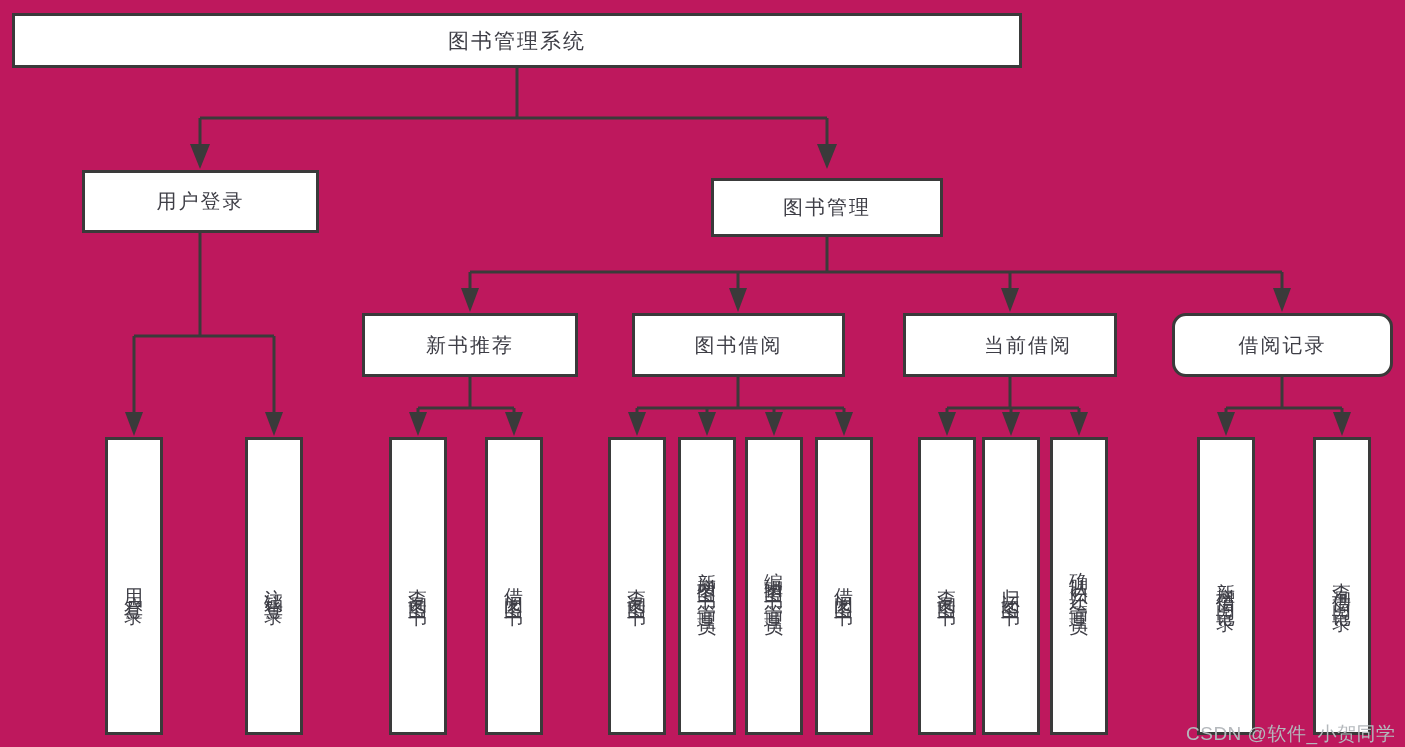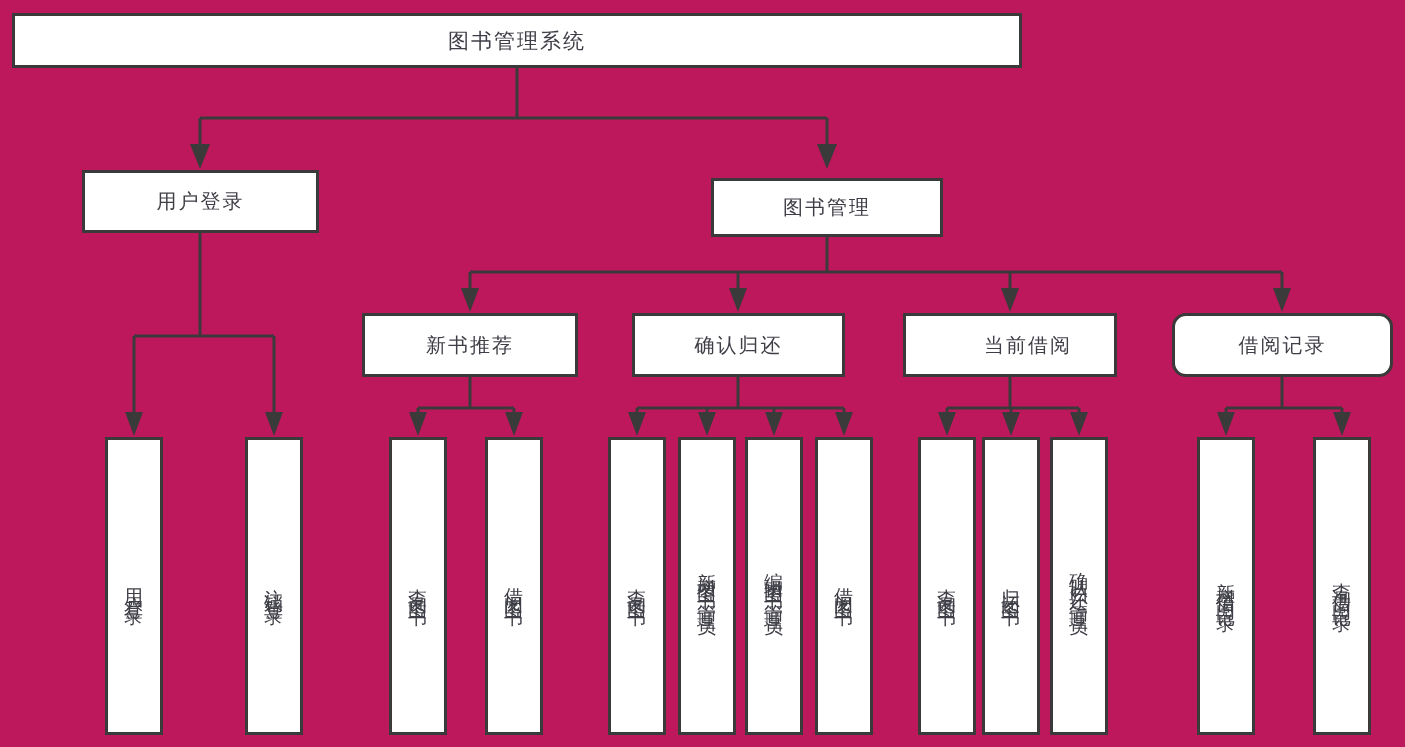"确认归还" span { text: 确认归还 -> 图书借阅 }
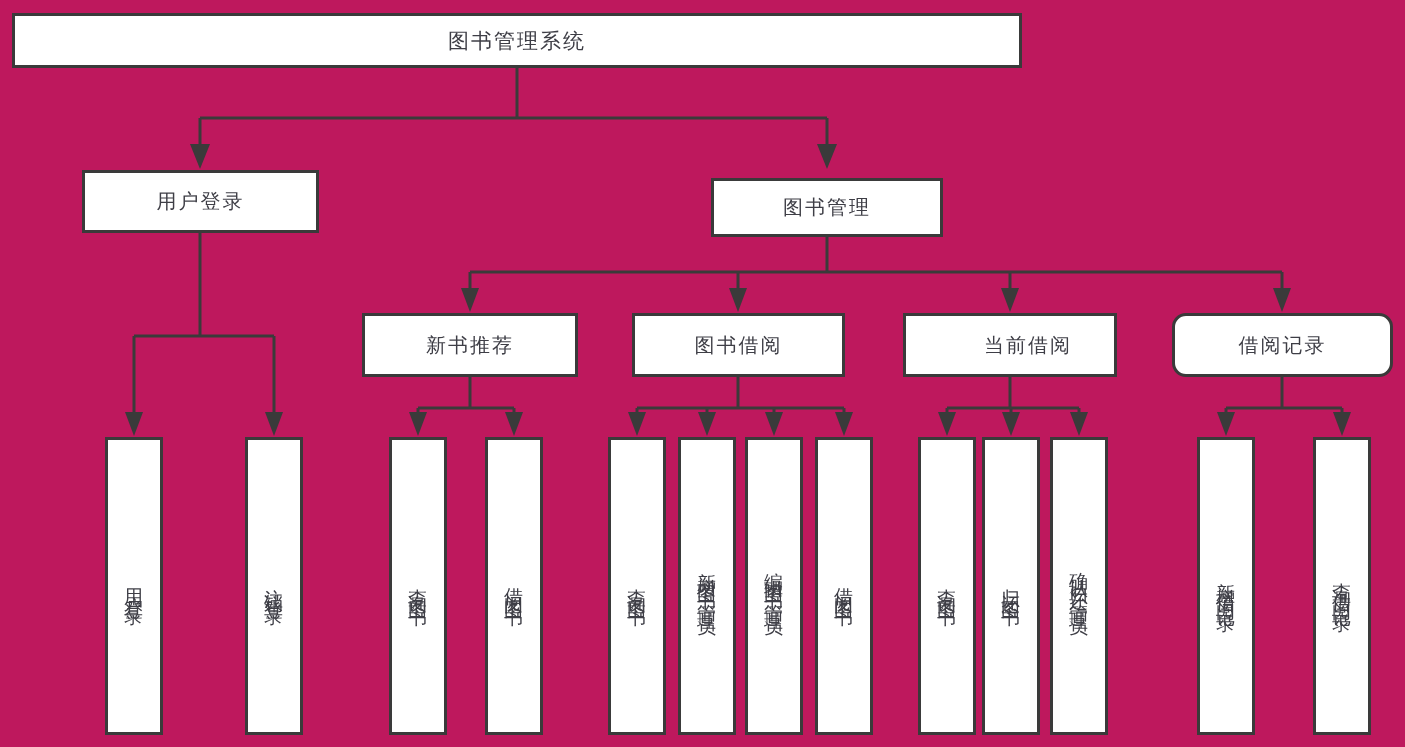"CSDN @软件_小贺同学" div.watermark { html: none -> <div>CSDN @软件_小贺同学</div> }
